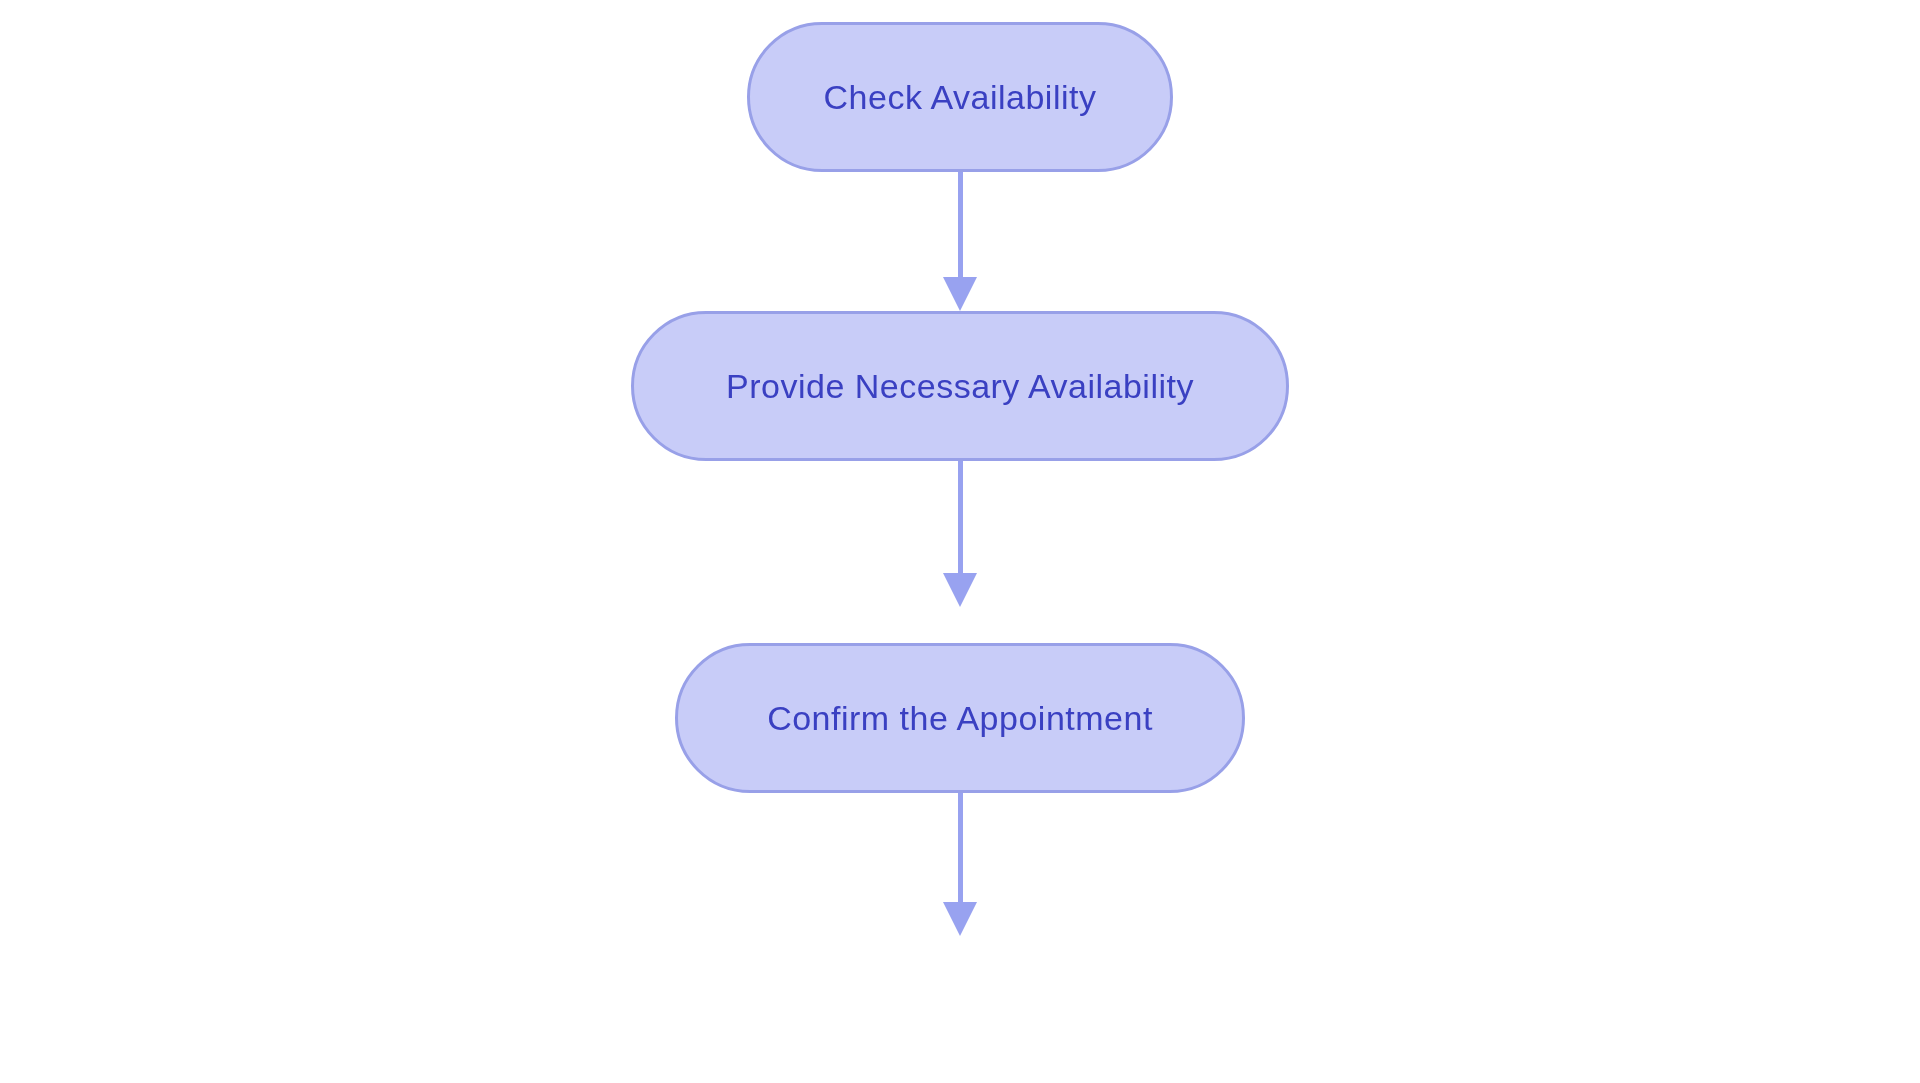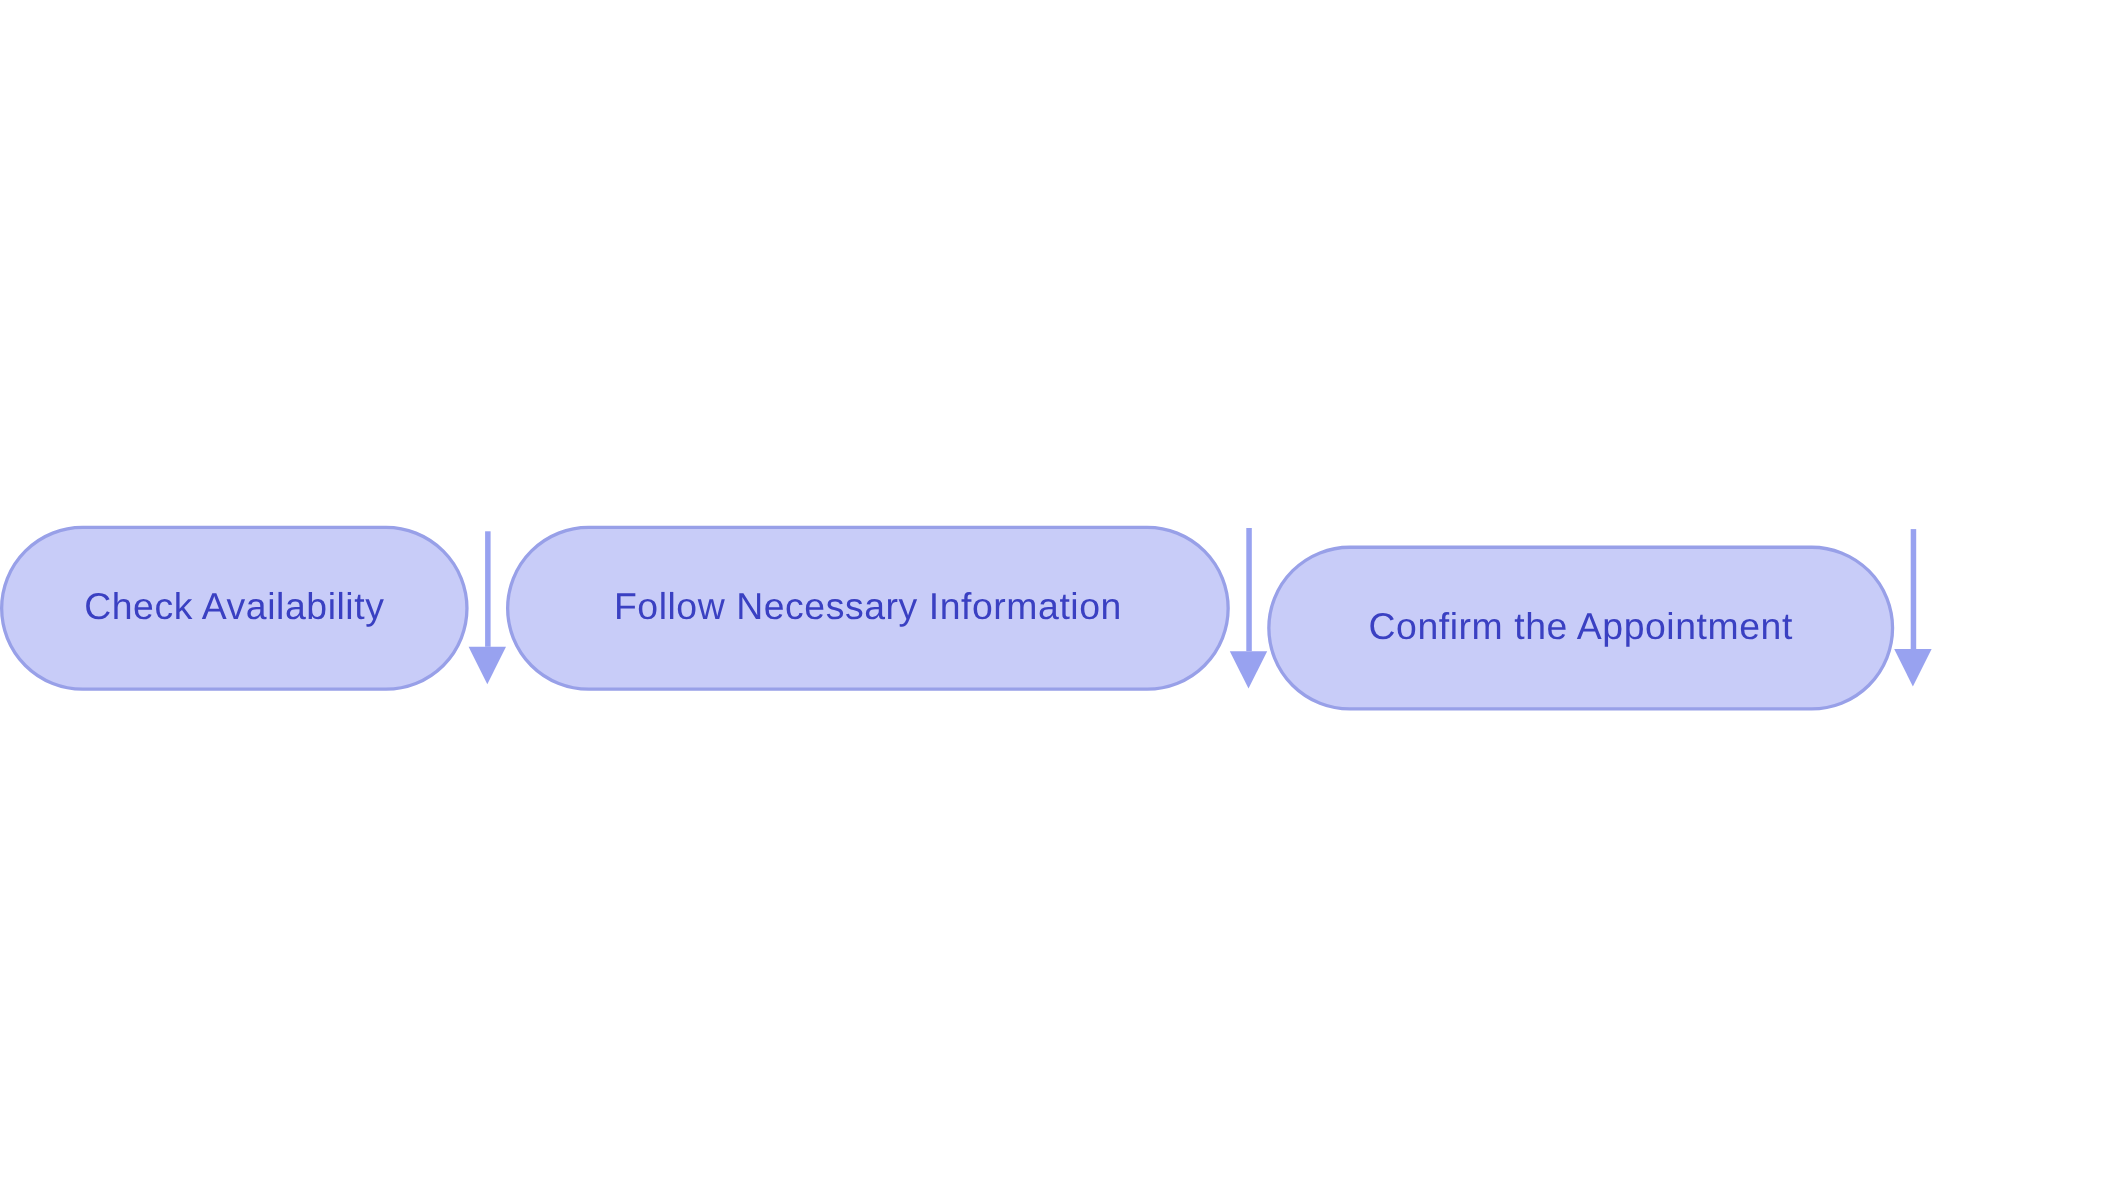"Check Availability" .canvas { flex-direction: none -> column }
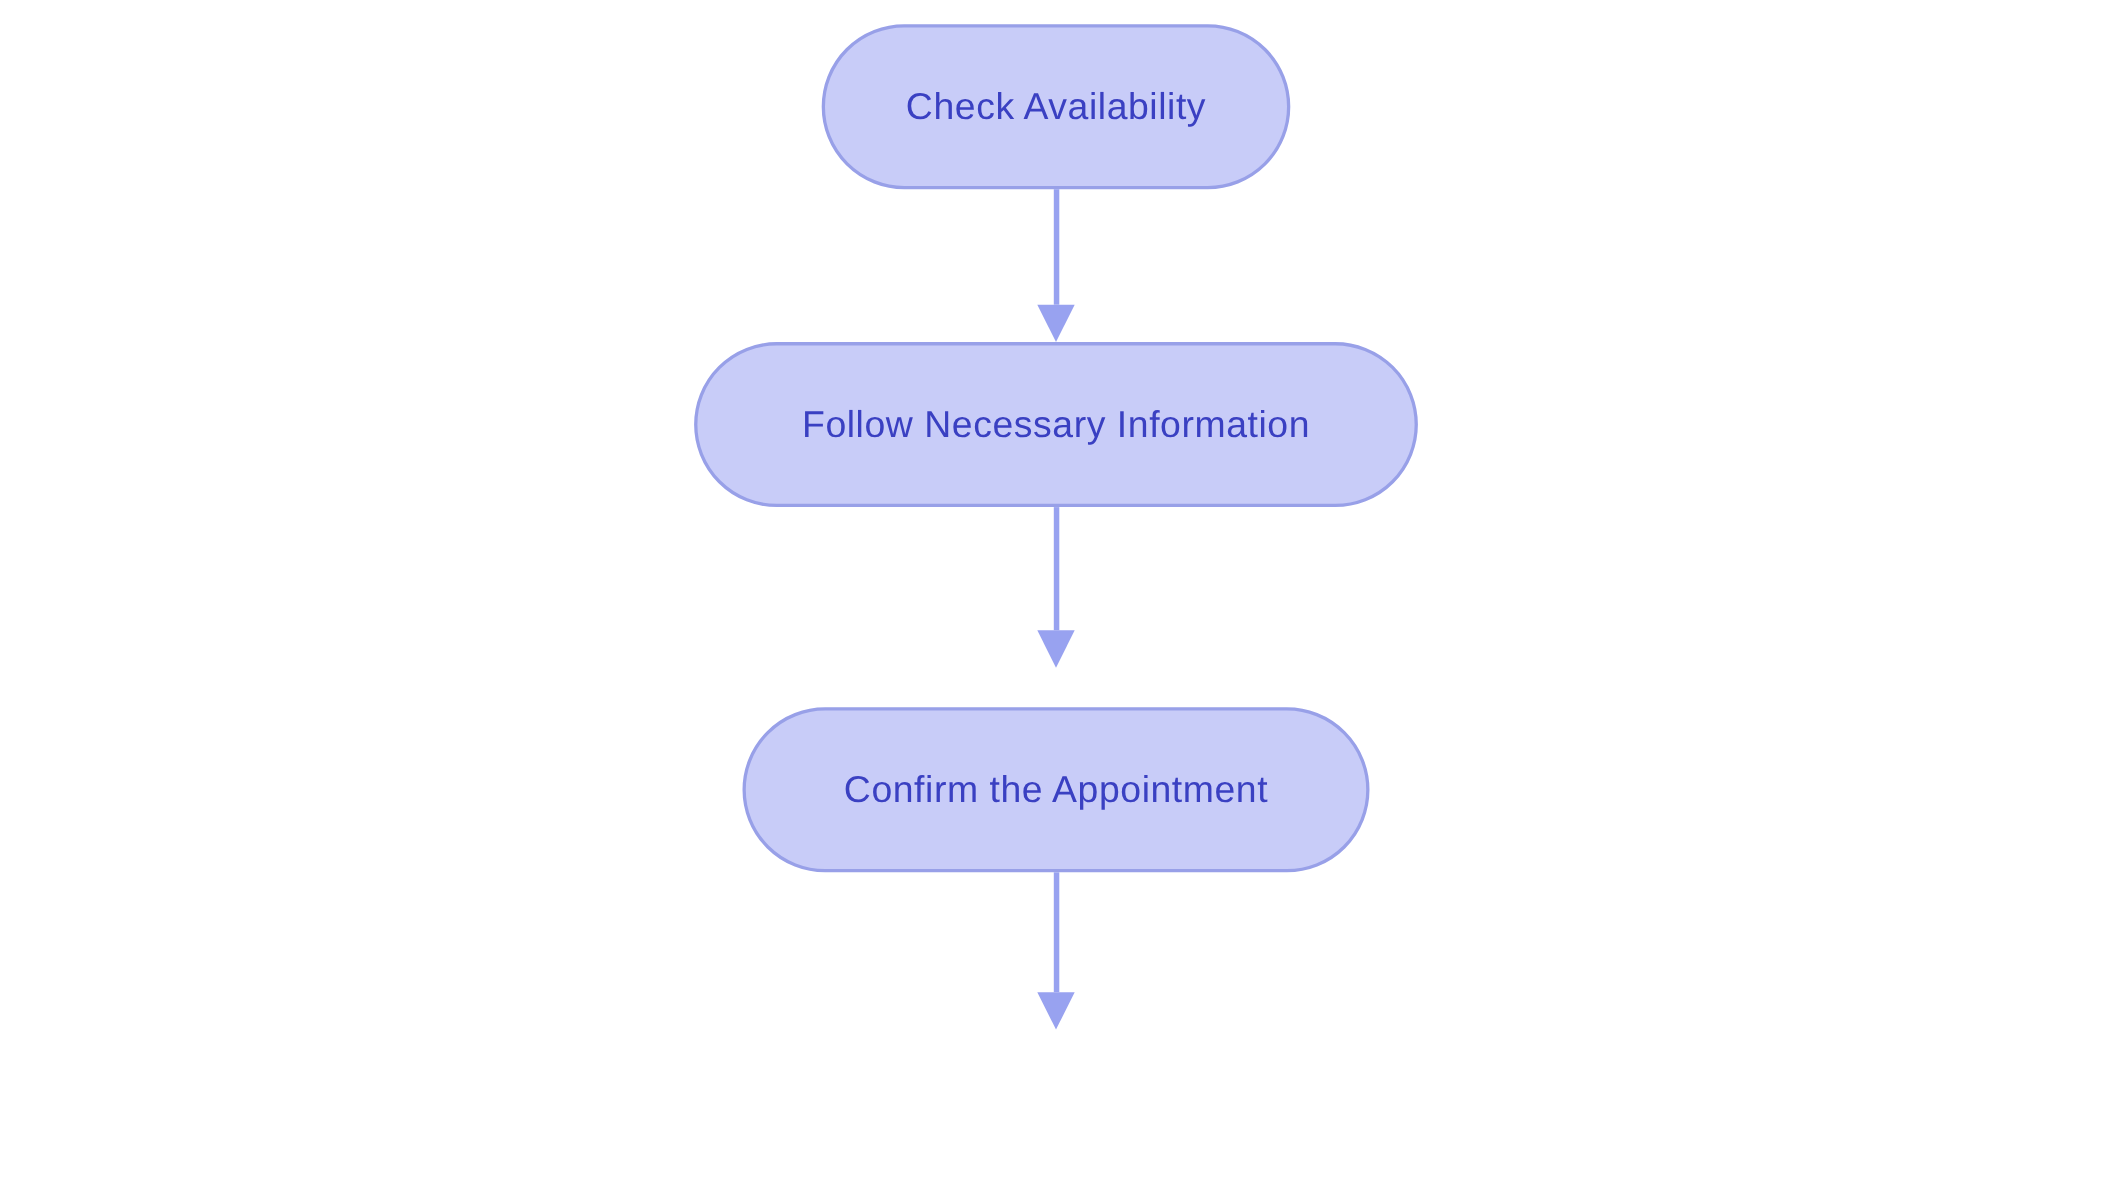"Follow Necessary Information" span.node-label { text: Follow Necessary Information -> Provide Necessary Availability }
